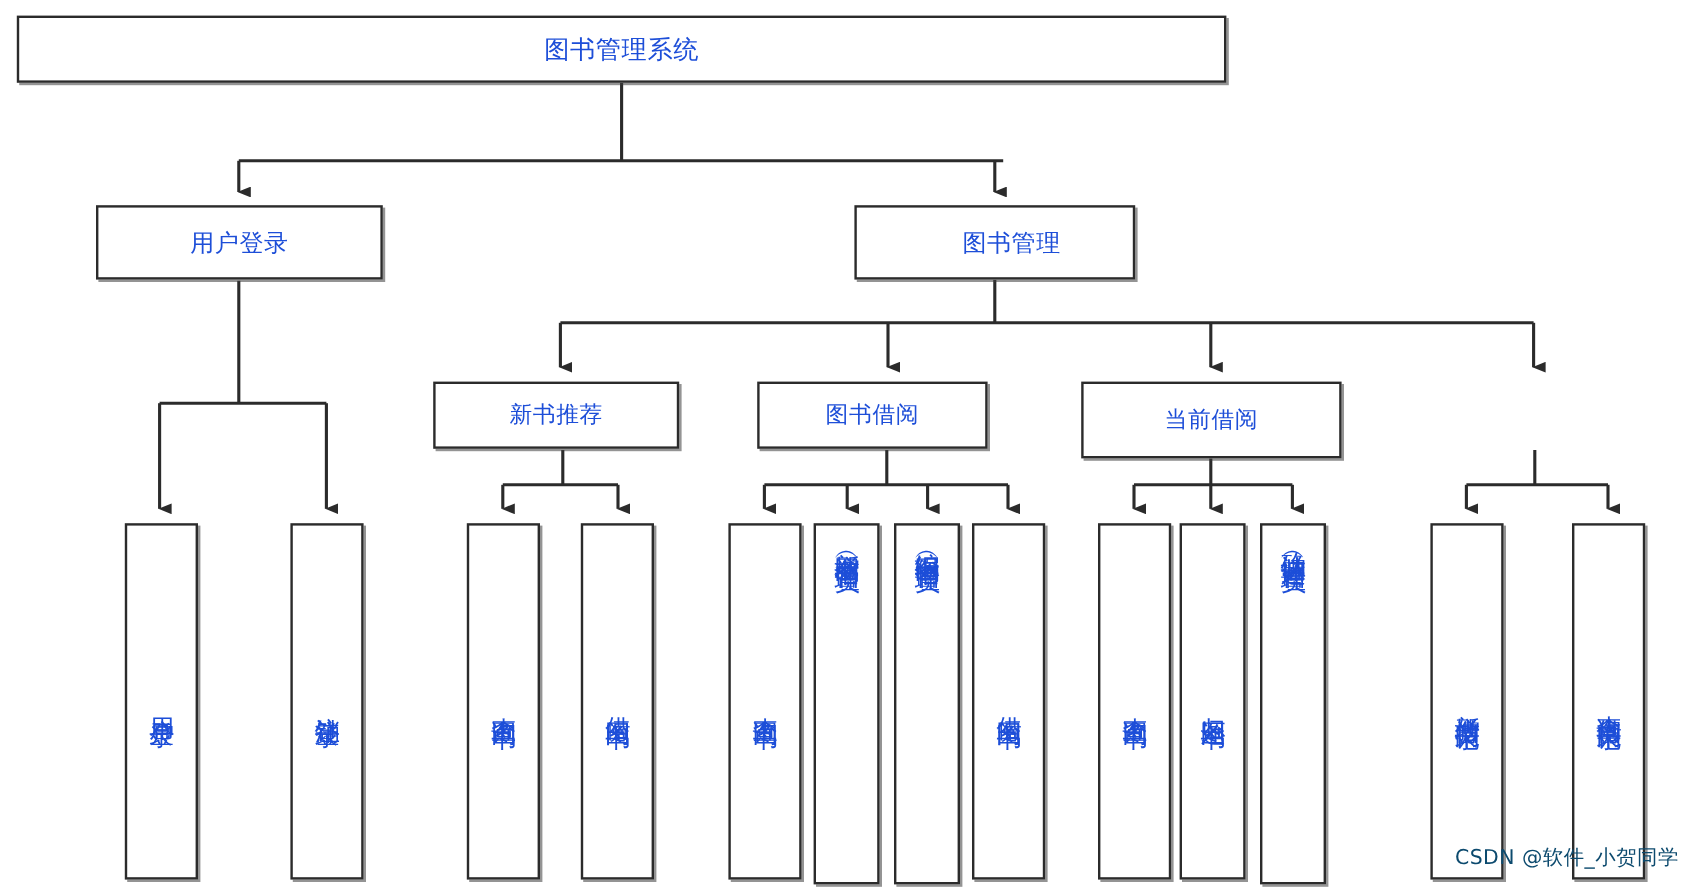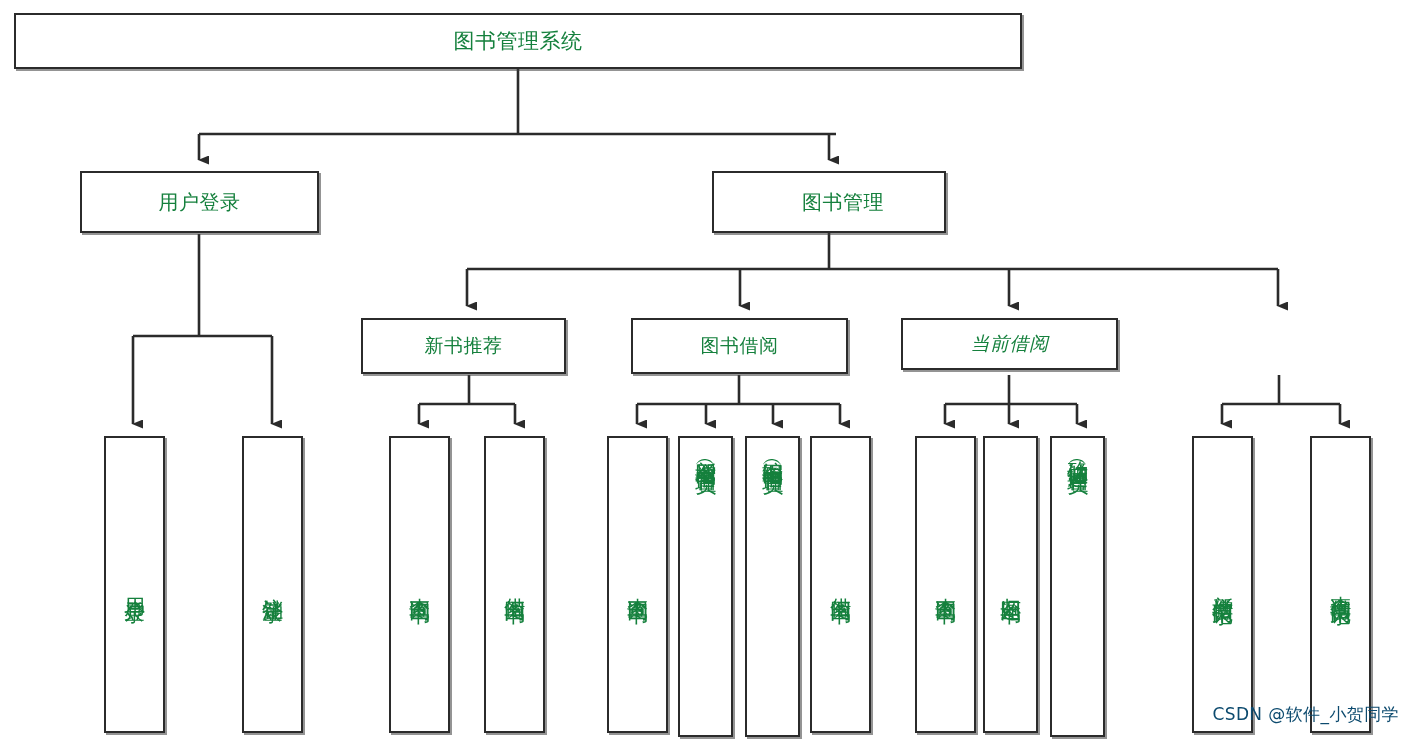"图书管理系统" .node { color: #15803d -> #1d4ed8 }
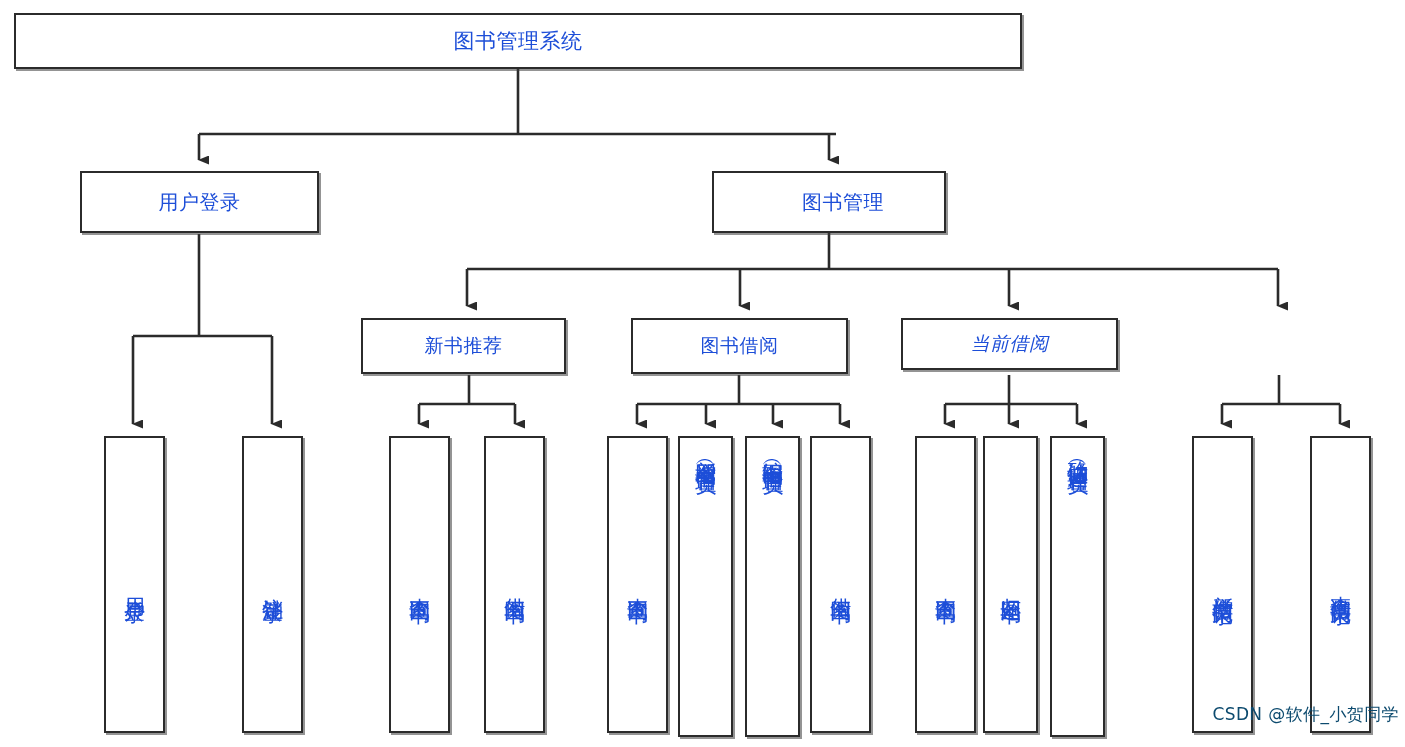"图书借阅" div.node { width: 217px -> 192px }
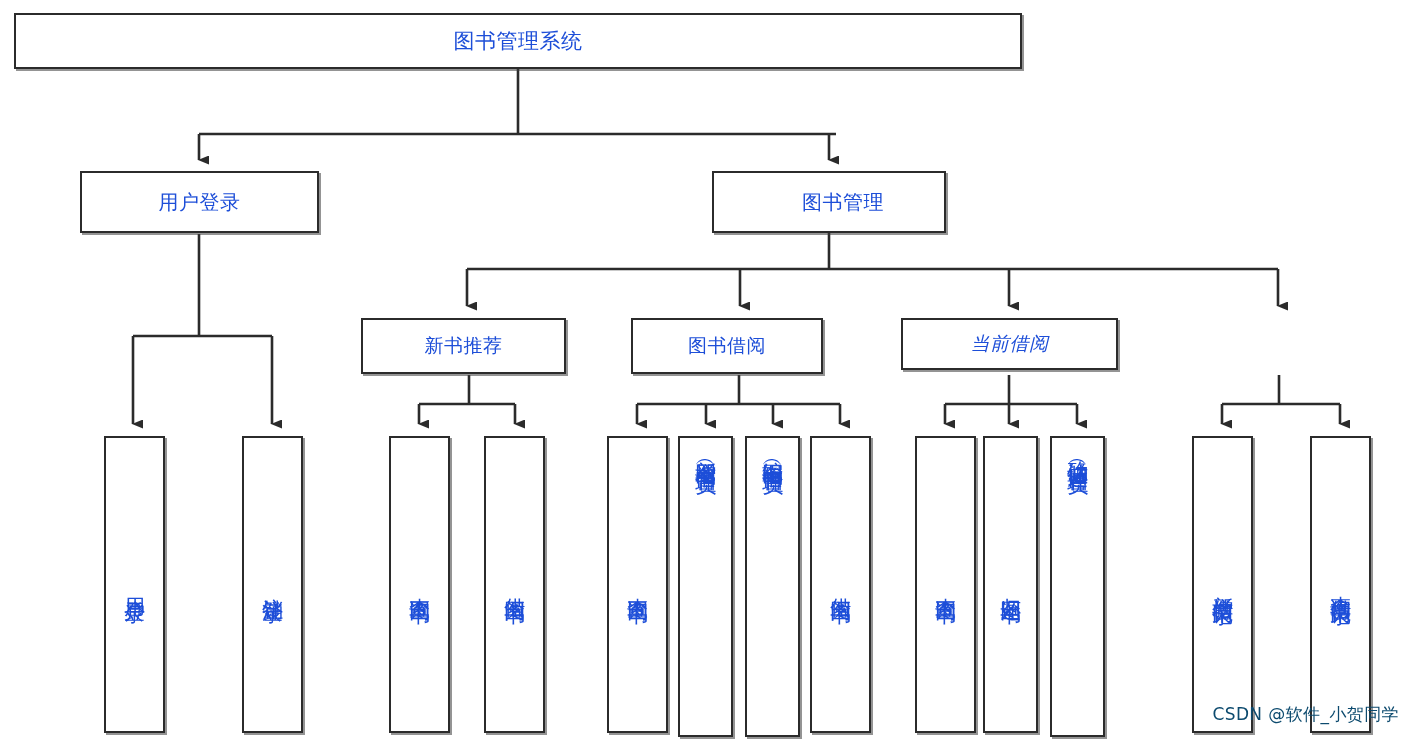"当前借阅" div.node { font-style: italic -> none; height: 52px -> 64px }
